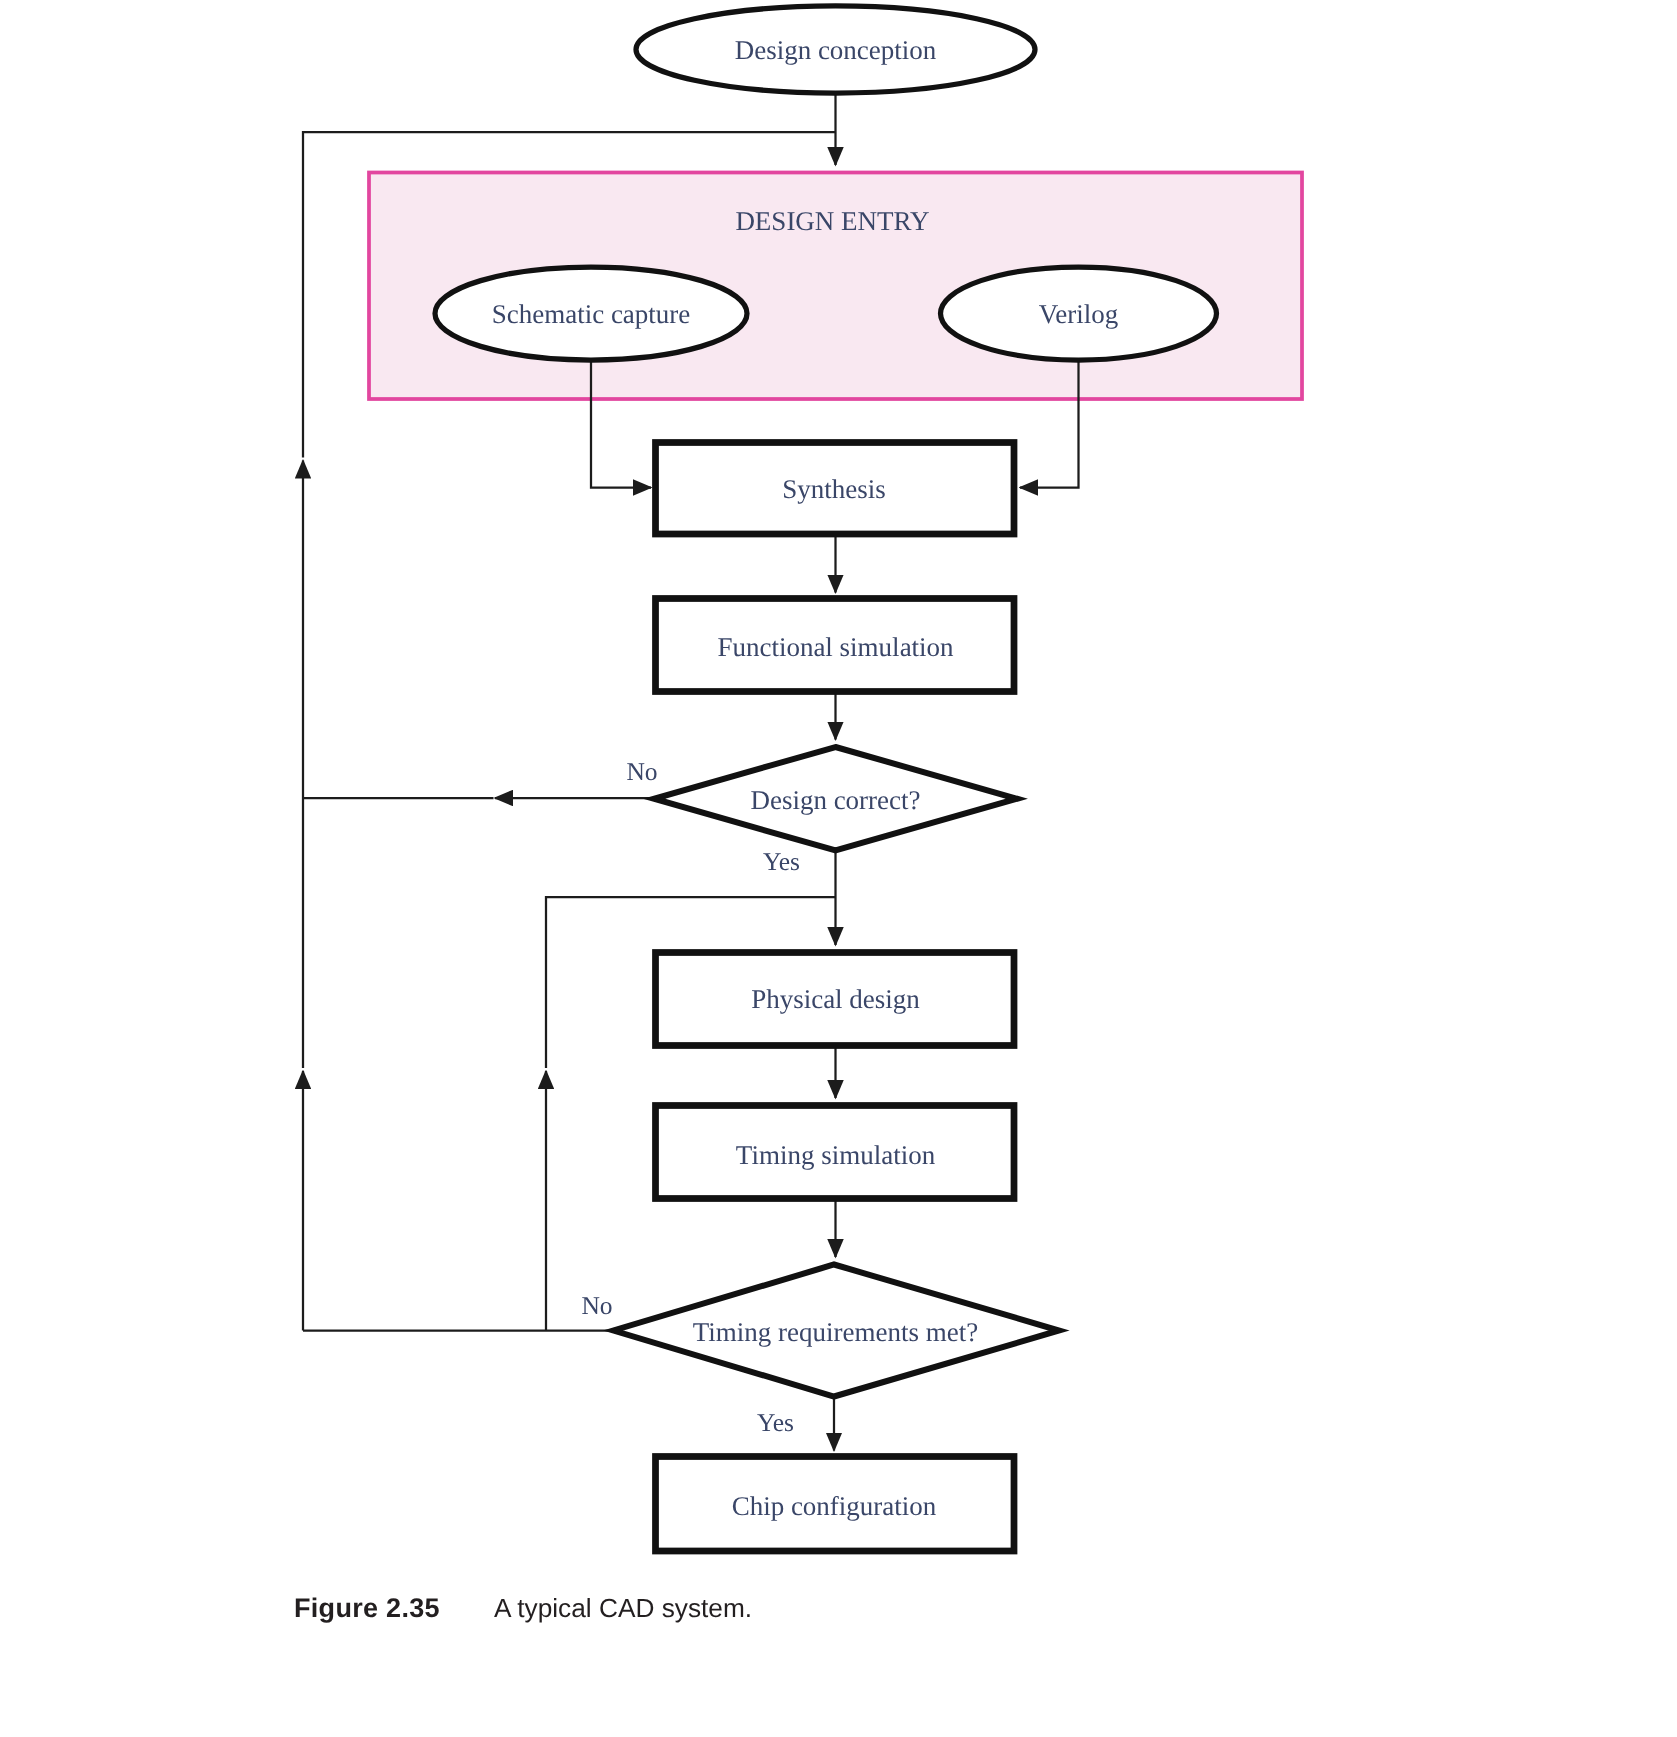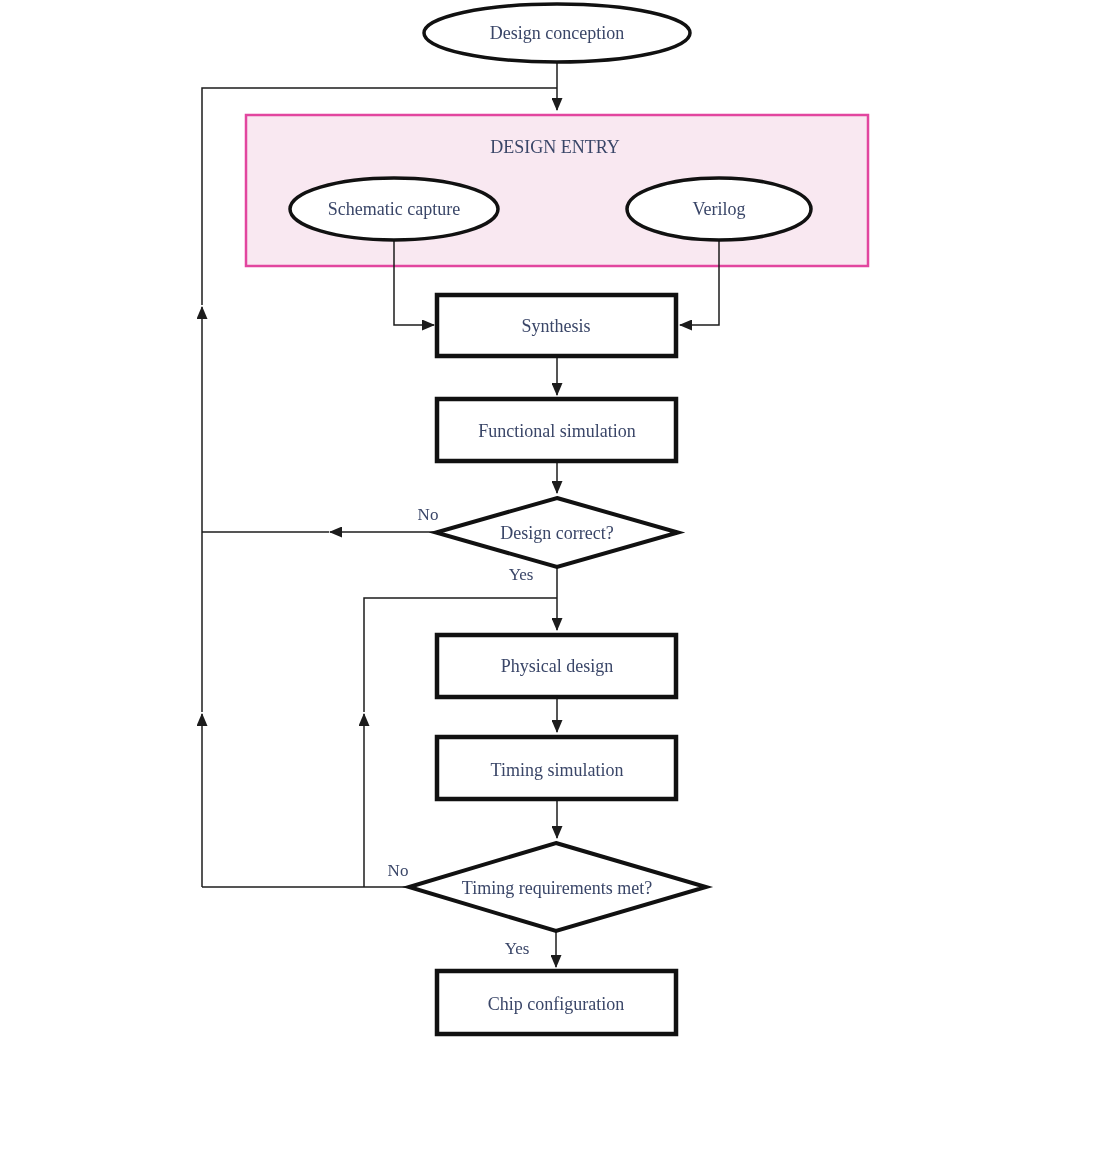"Figure 2.35 A typical CAD" div.caption { html: none -> <div> <span>Figure 2.35</span><span>A typical CAD system.</span> </div> }
